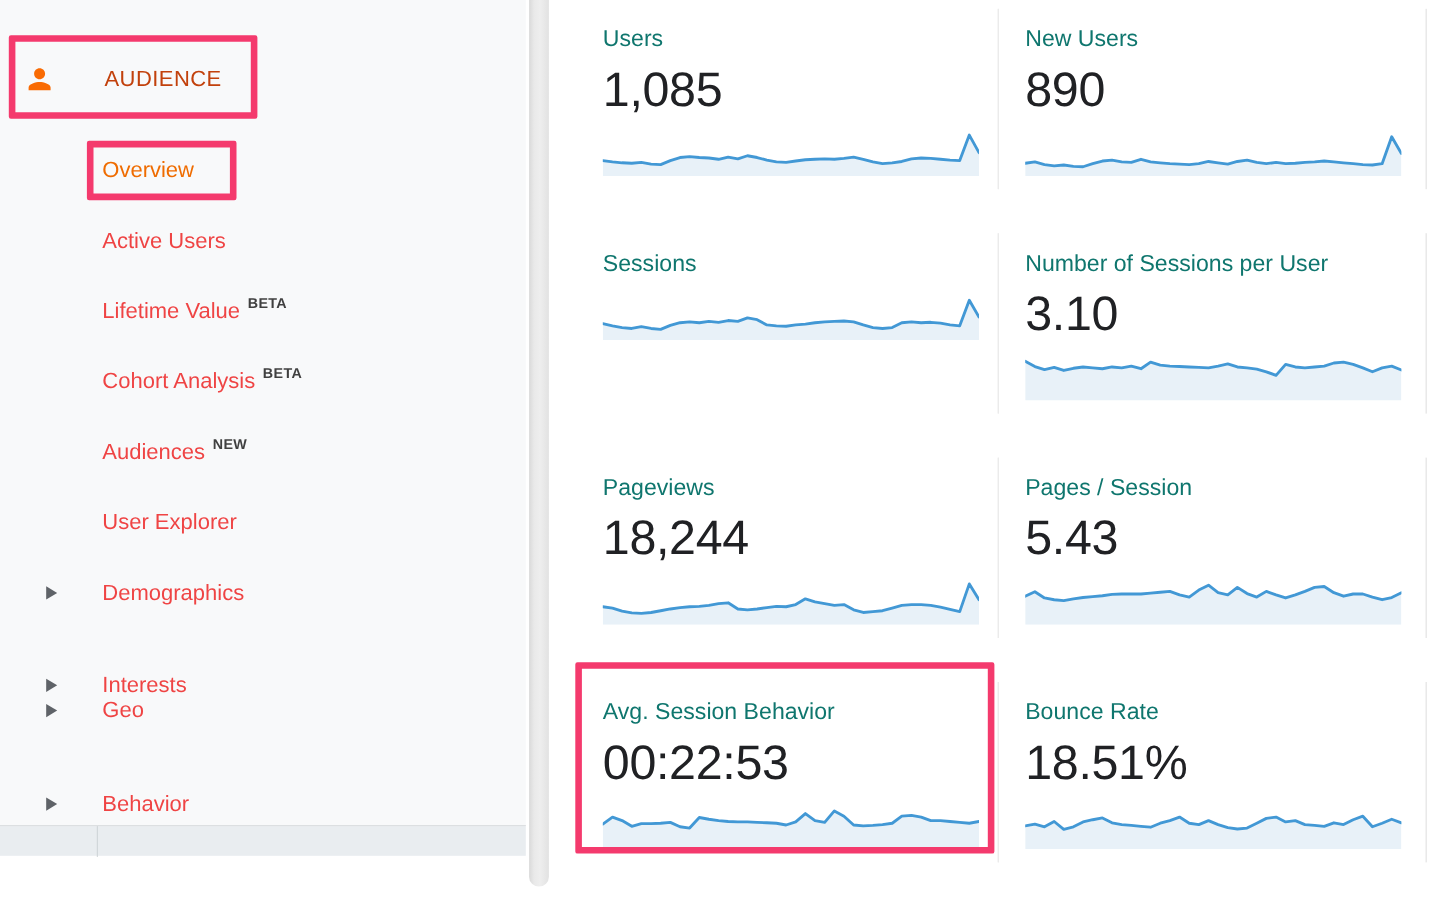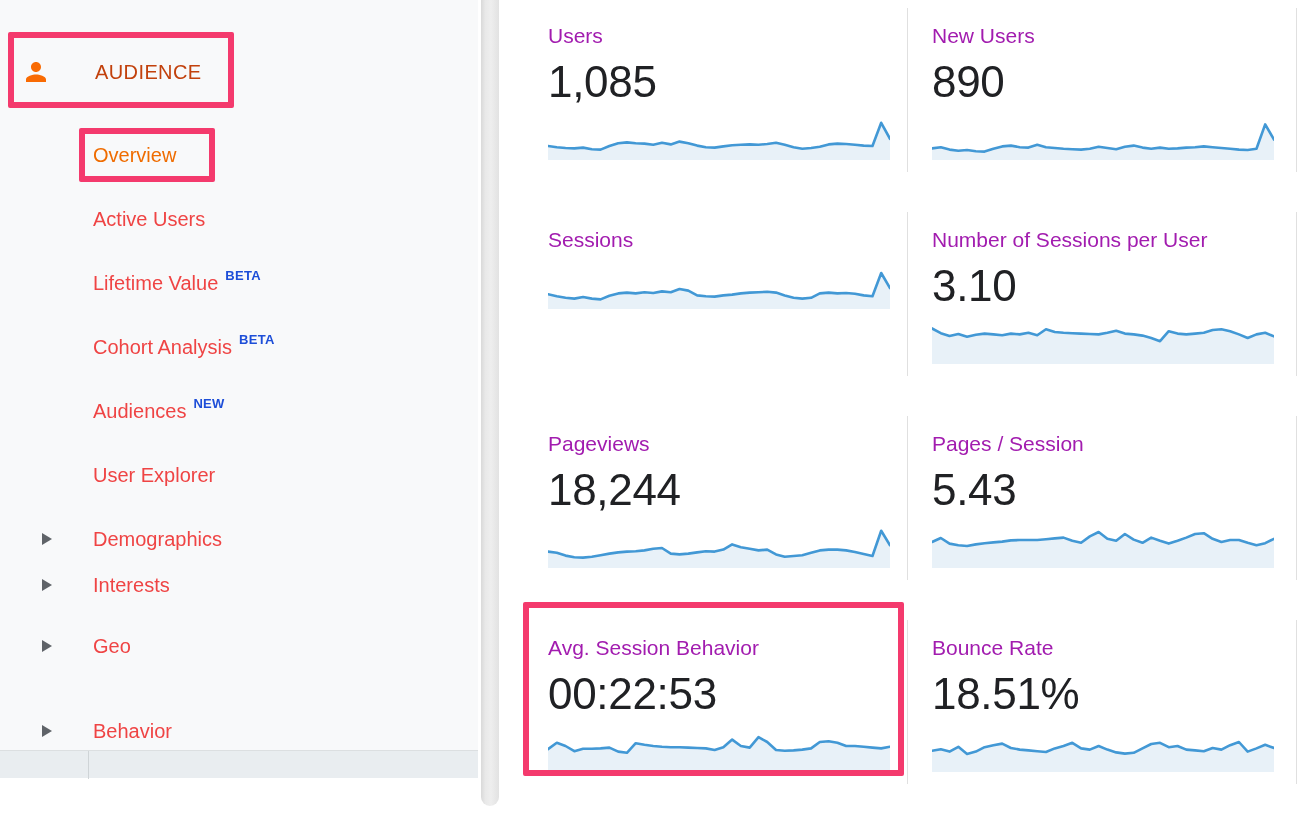"Users" .mlabel { color: #a21caf -> #0f766e }
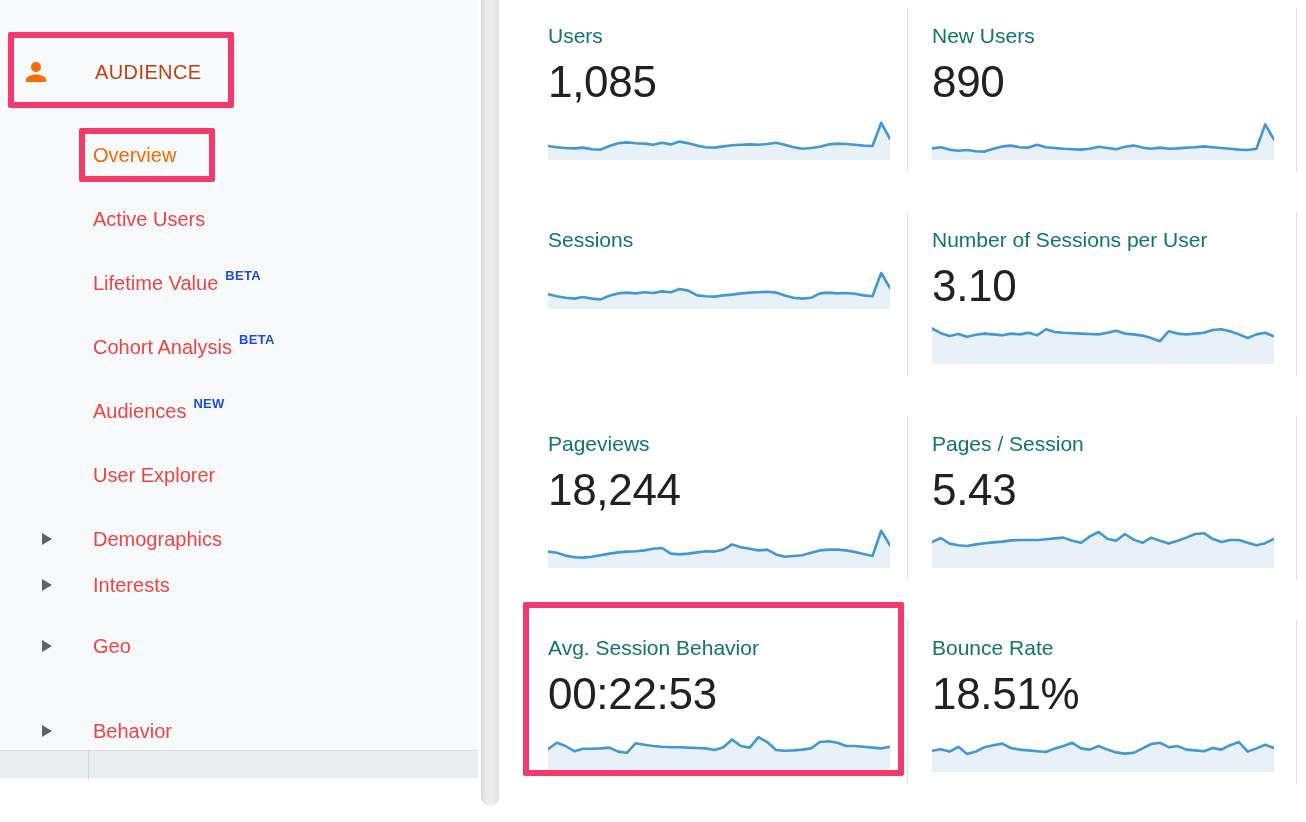"BETA" .side-item .badge { color: #1d4ed8 -> #404040 }
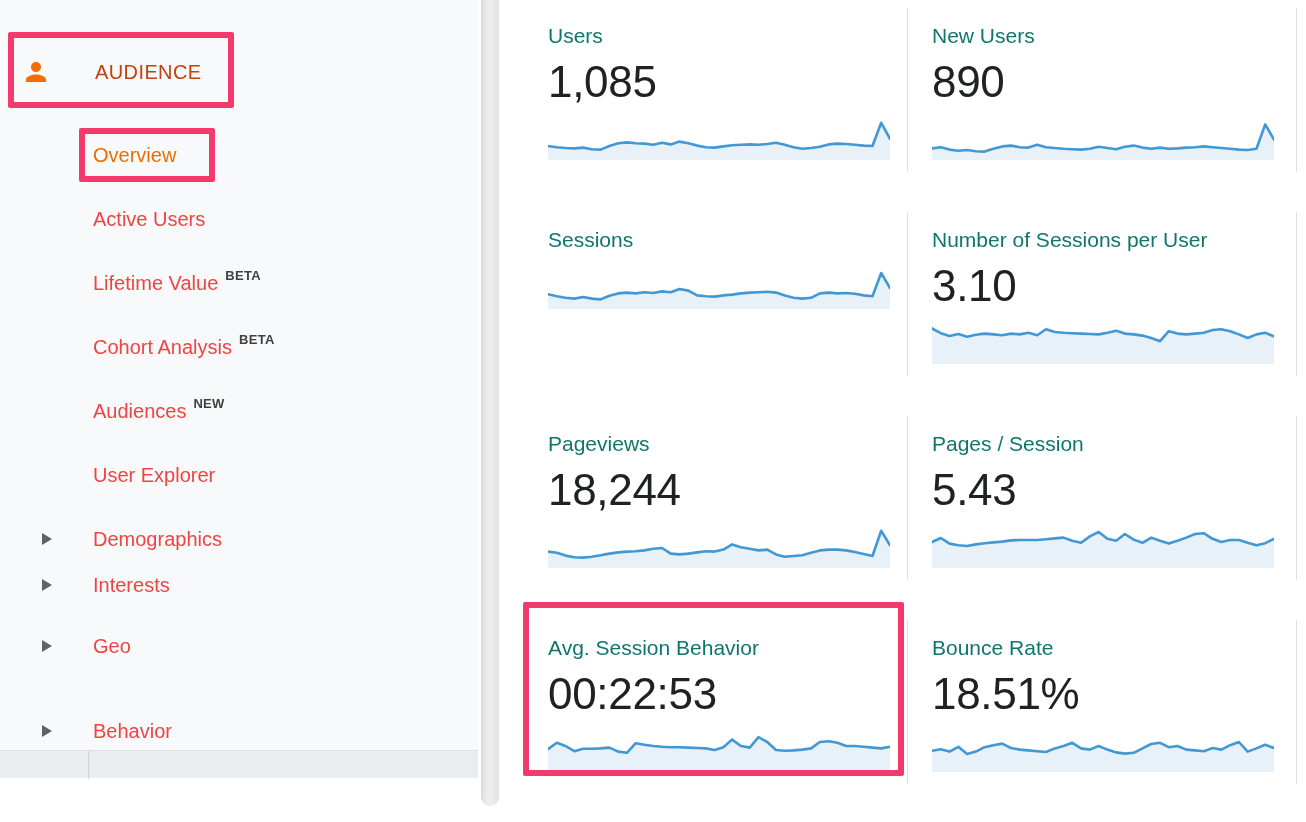"Interests" div.side-item { top: 553px -> 591px }
